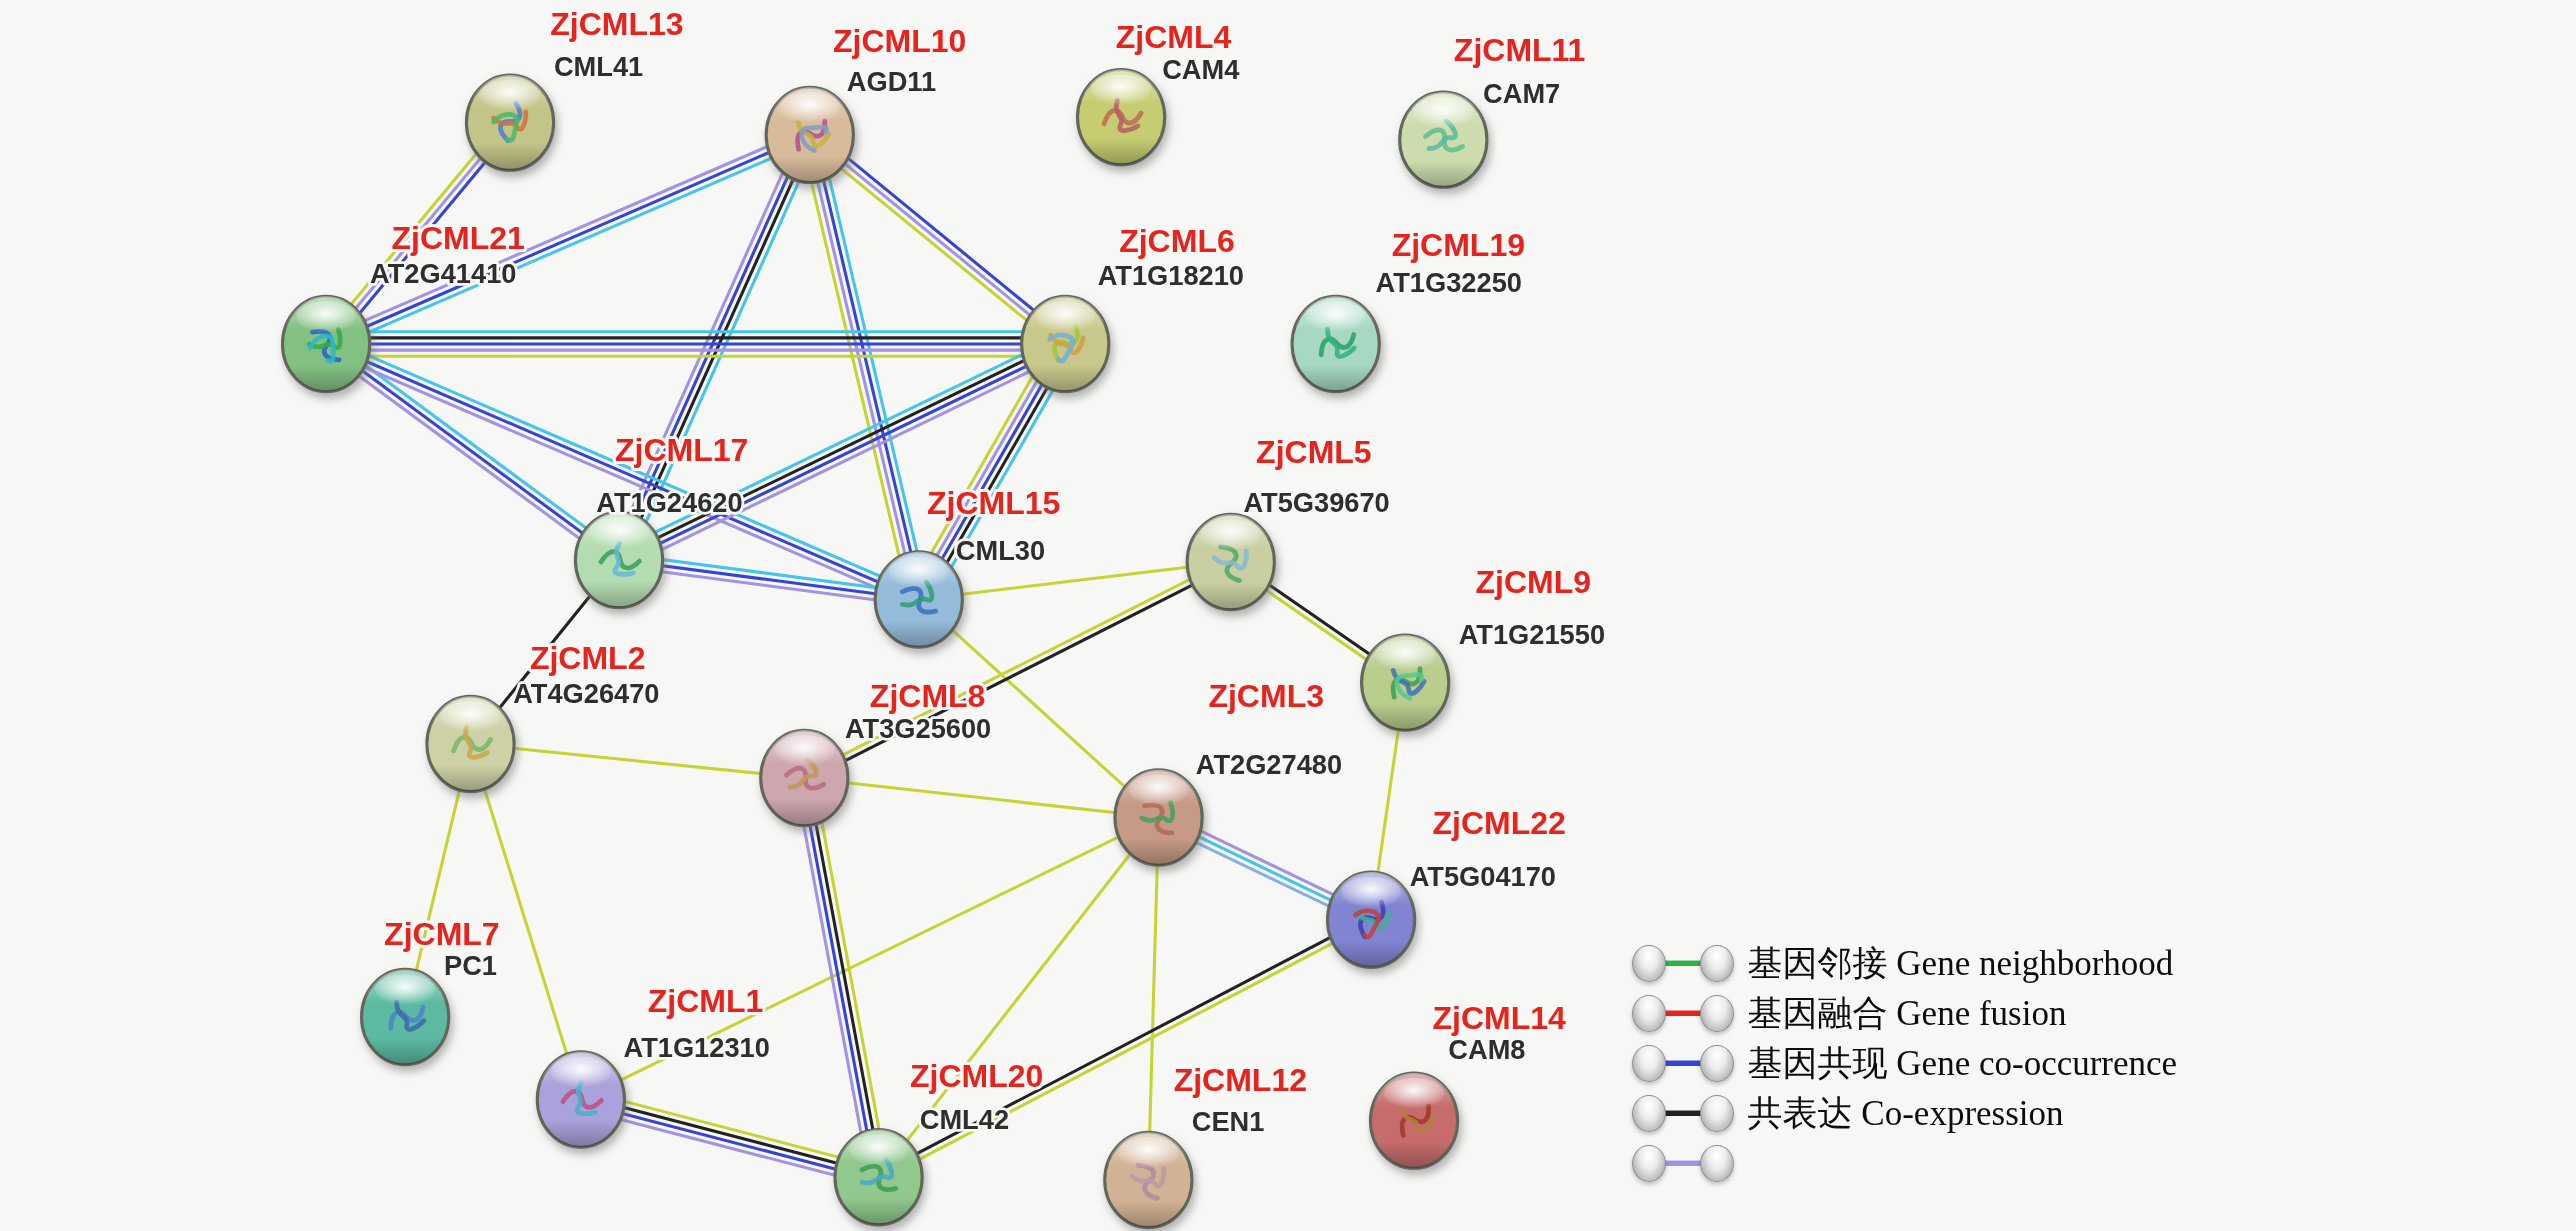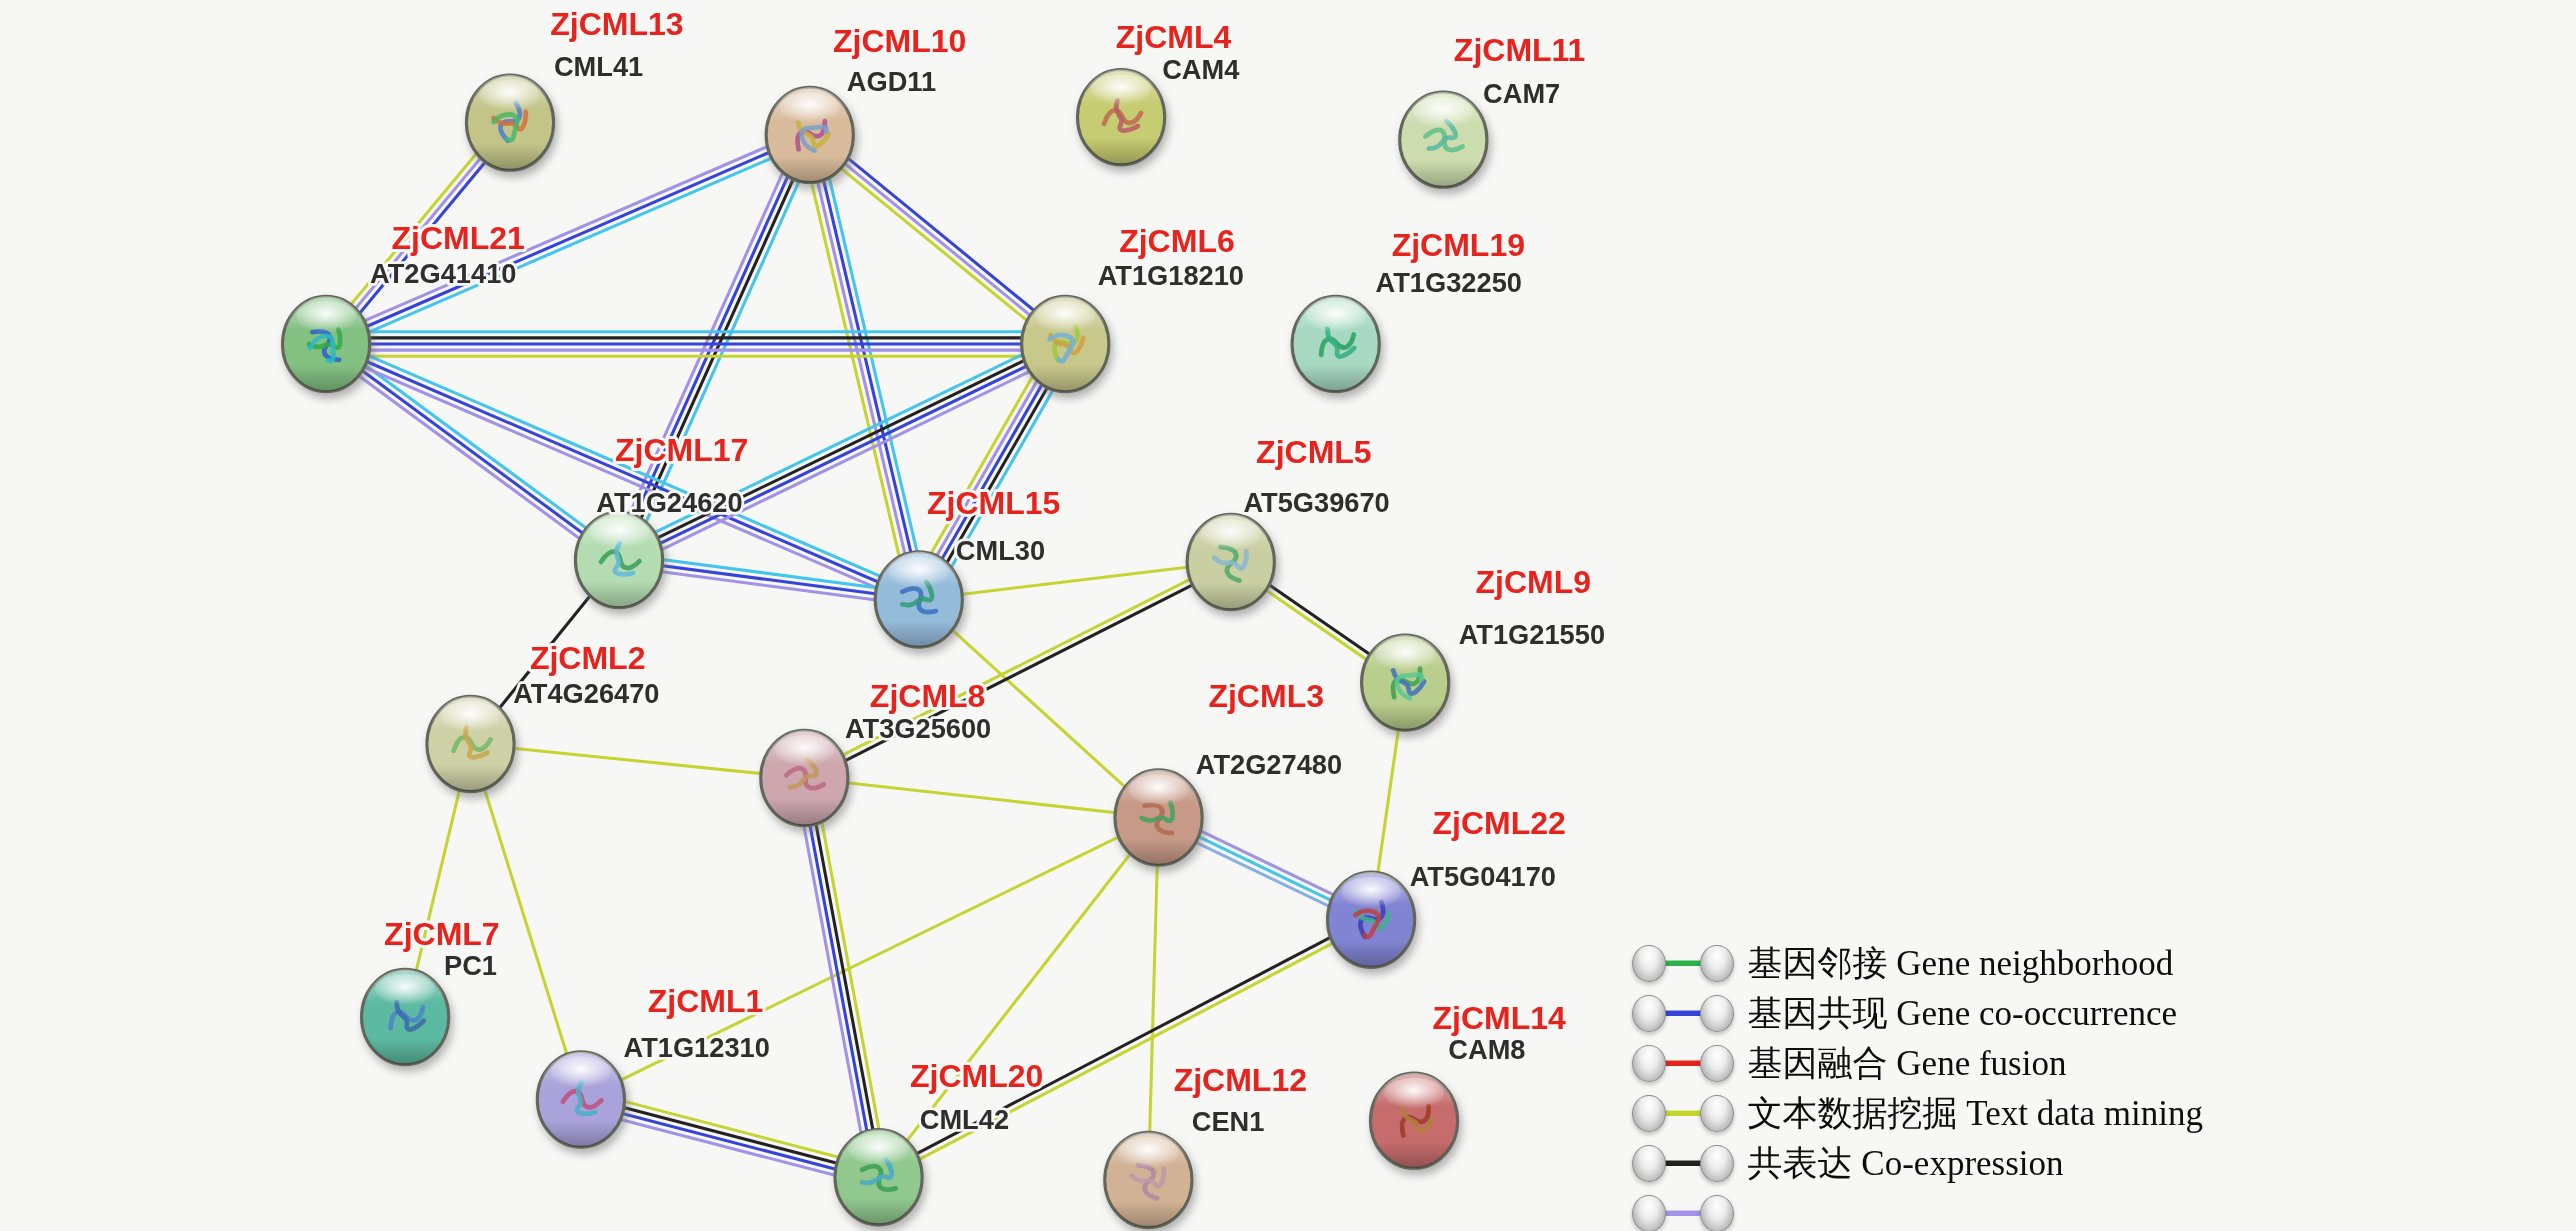"基因共现 Gene co-occurrence" div.lrow { order: before "基因融合 Gene fusion" -> after "基因融合 Gene fusion" }
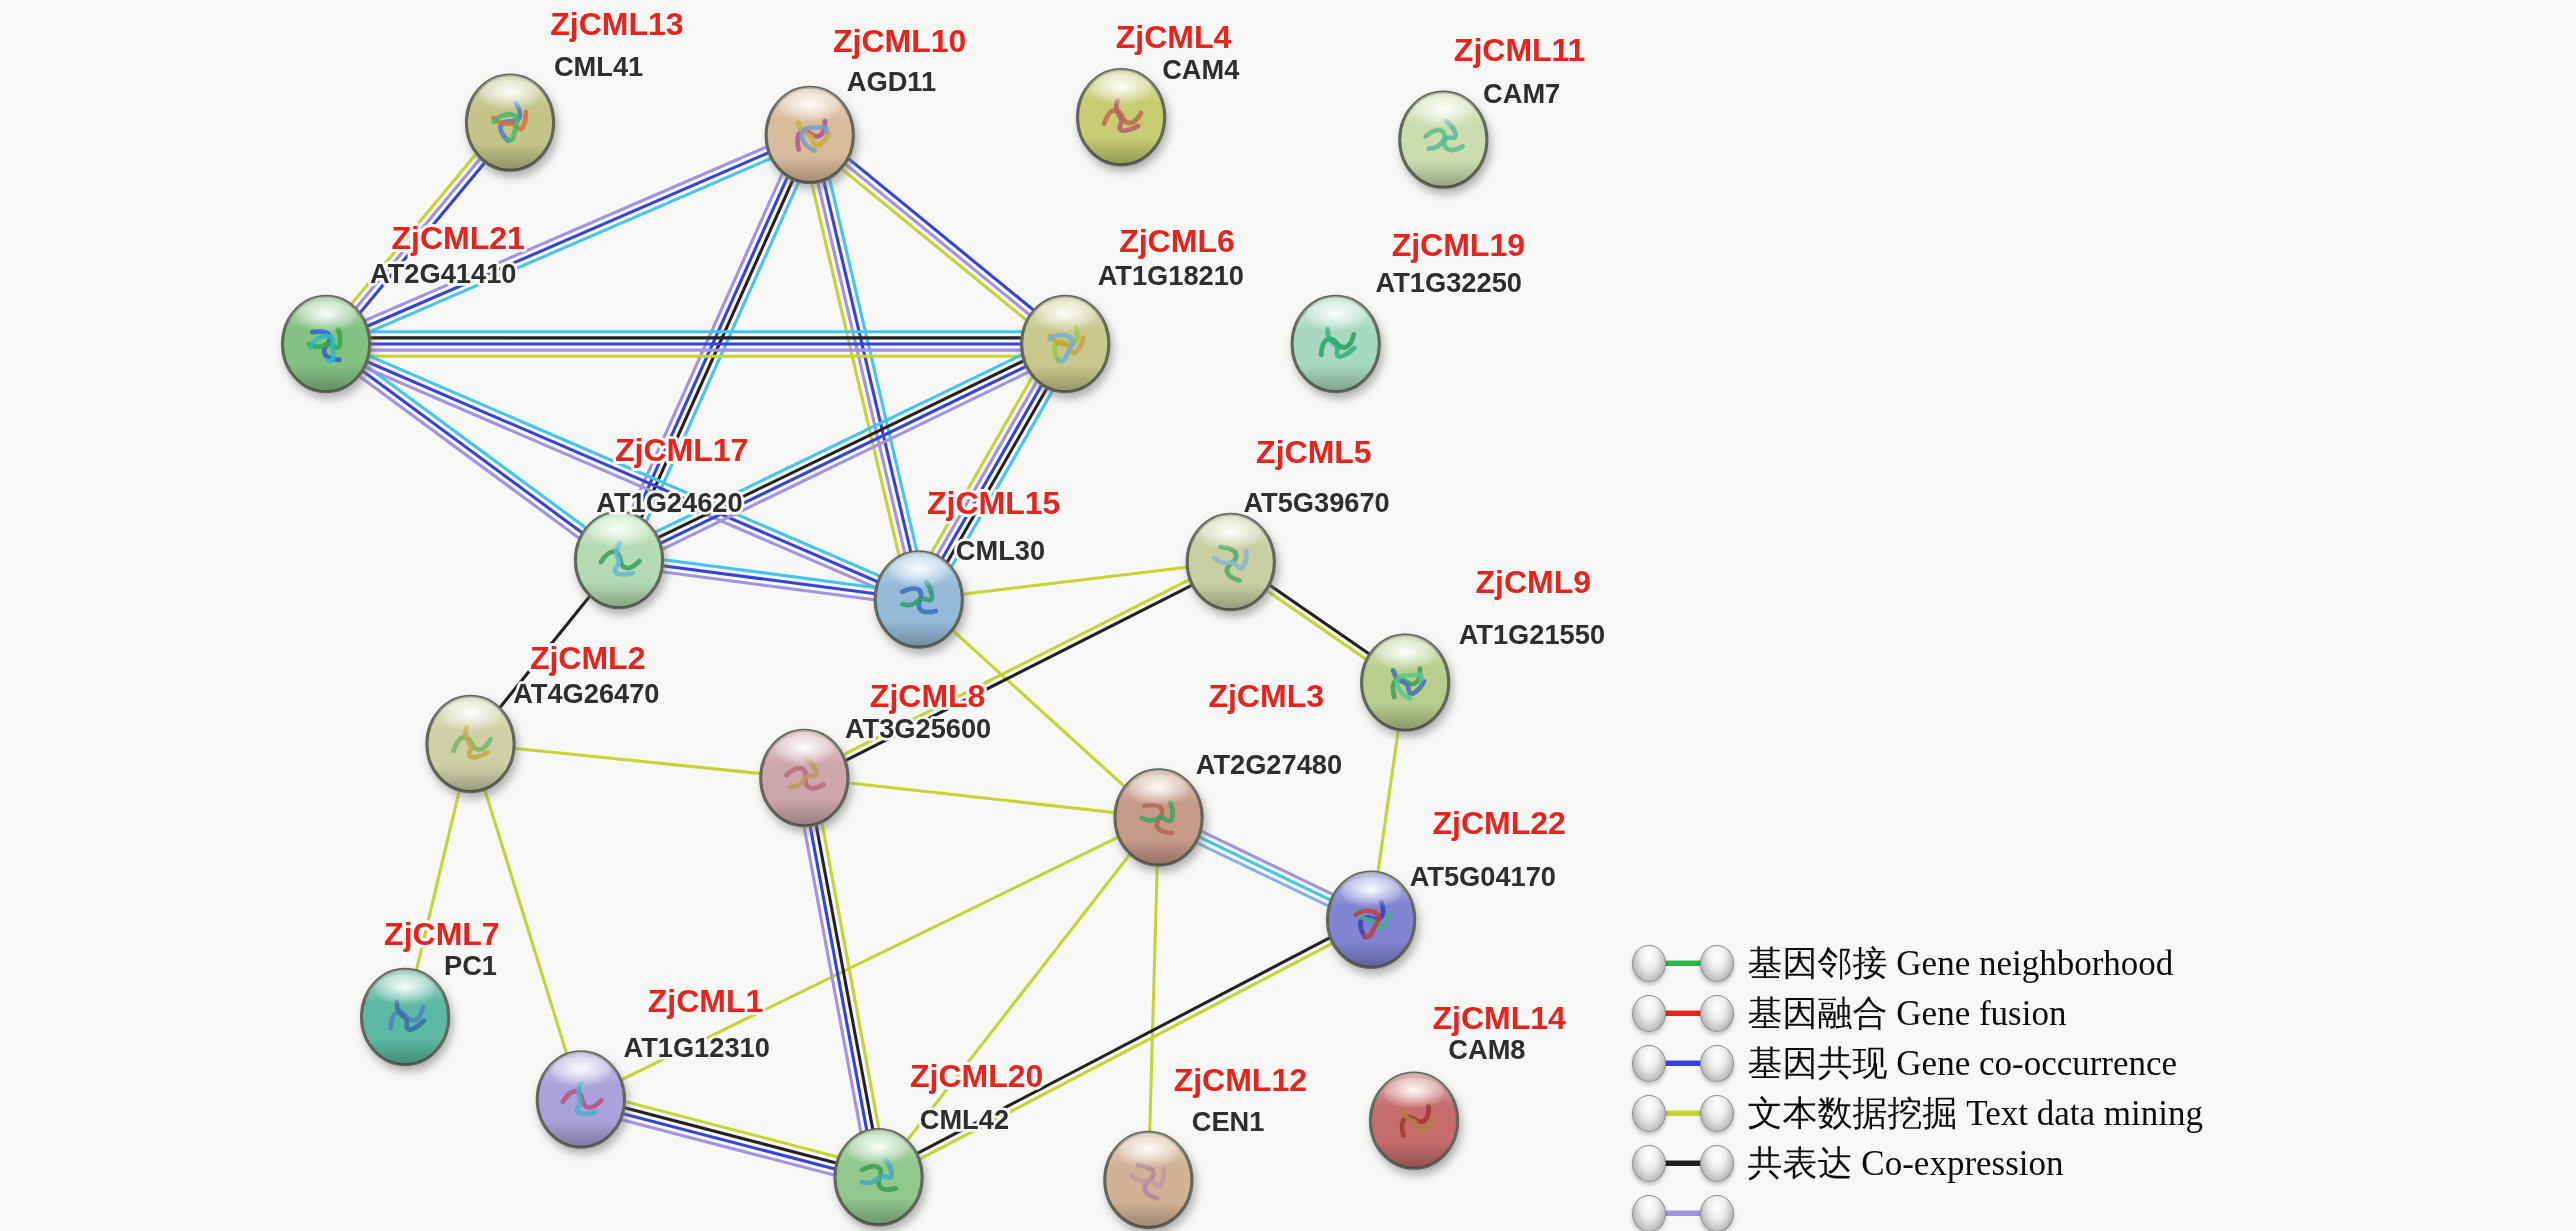"文本数据挖掘 Text data mining" div.lrow { html: <div> <span> <span></span> <span></span> <span></span> </span> <span><span>文本数据挖掘</span><span> Text data mining</span></span> </div> -> none }
